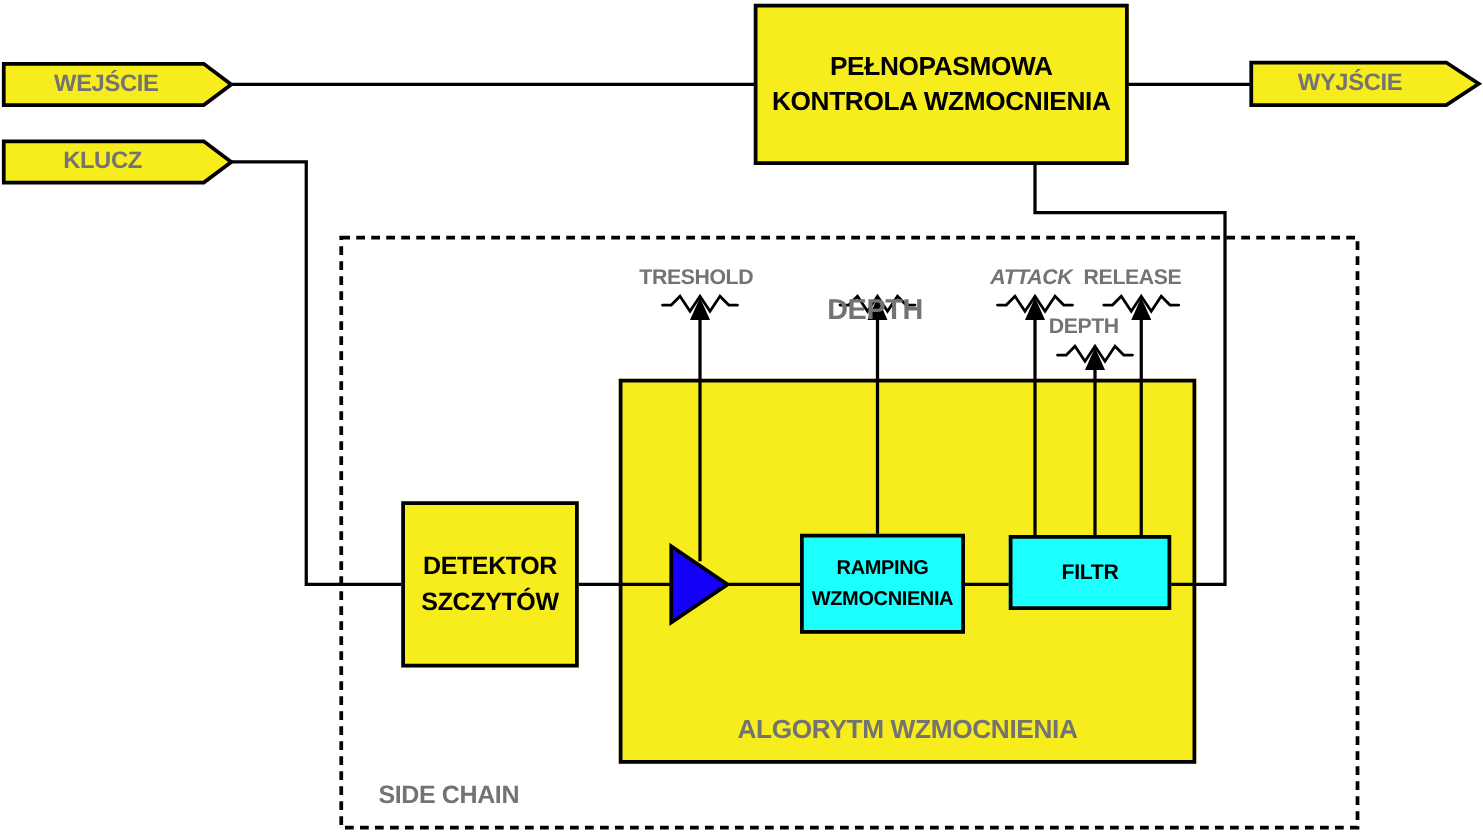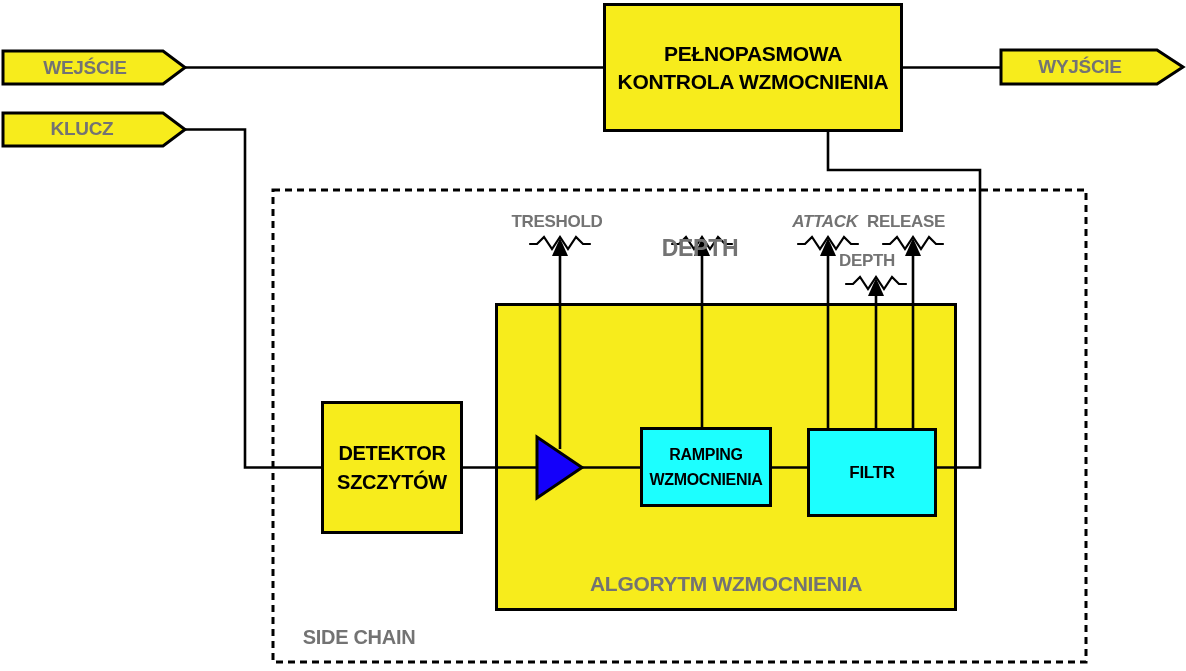"FILTR" div.box { height: 89px -> 60px }
